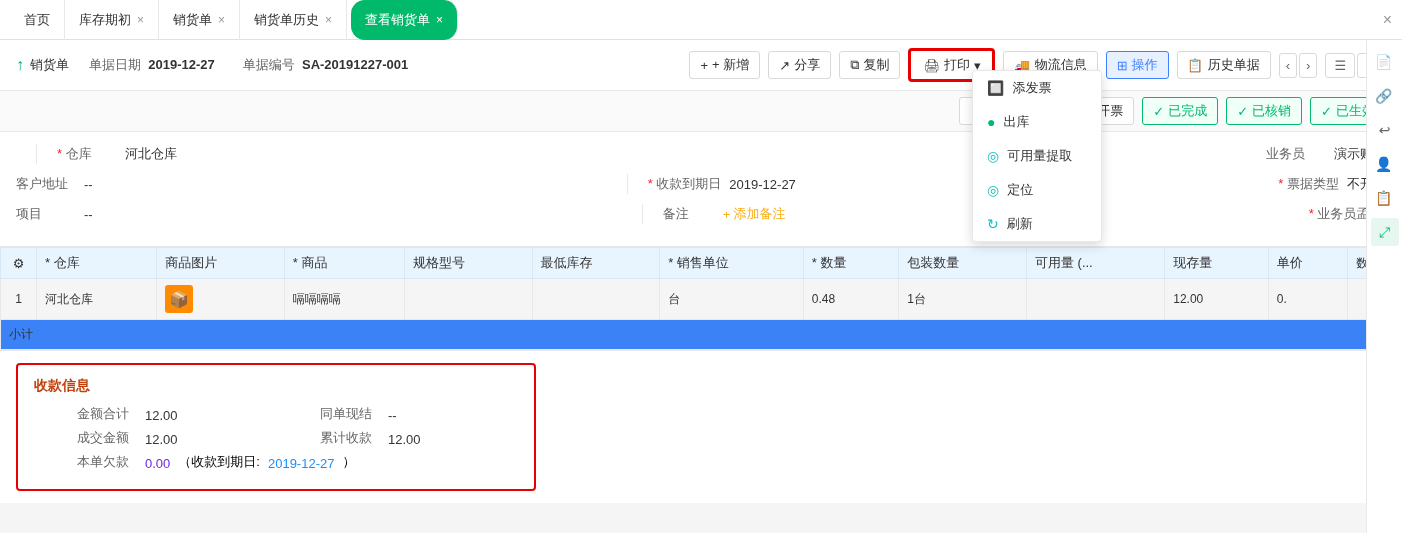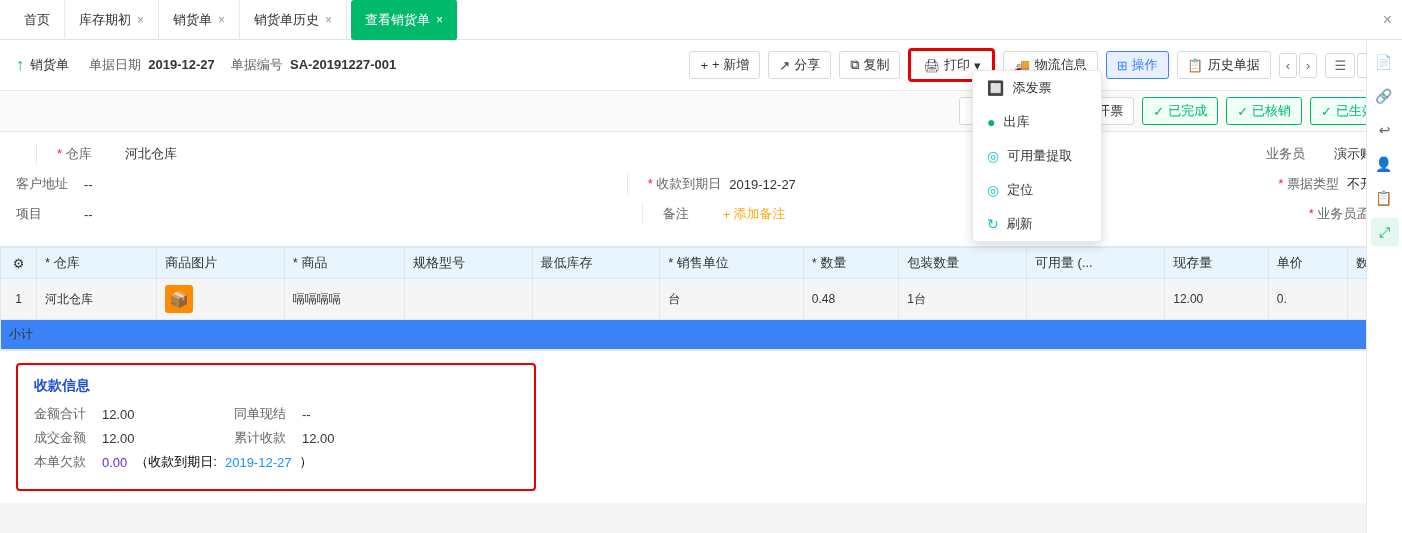"查看销货单" .tab-item.highlight { border-radius: 3px -> 14px }
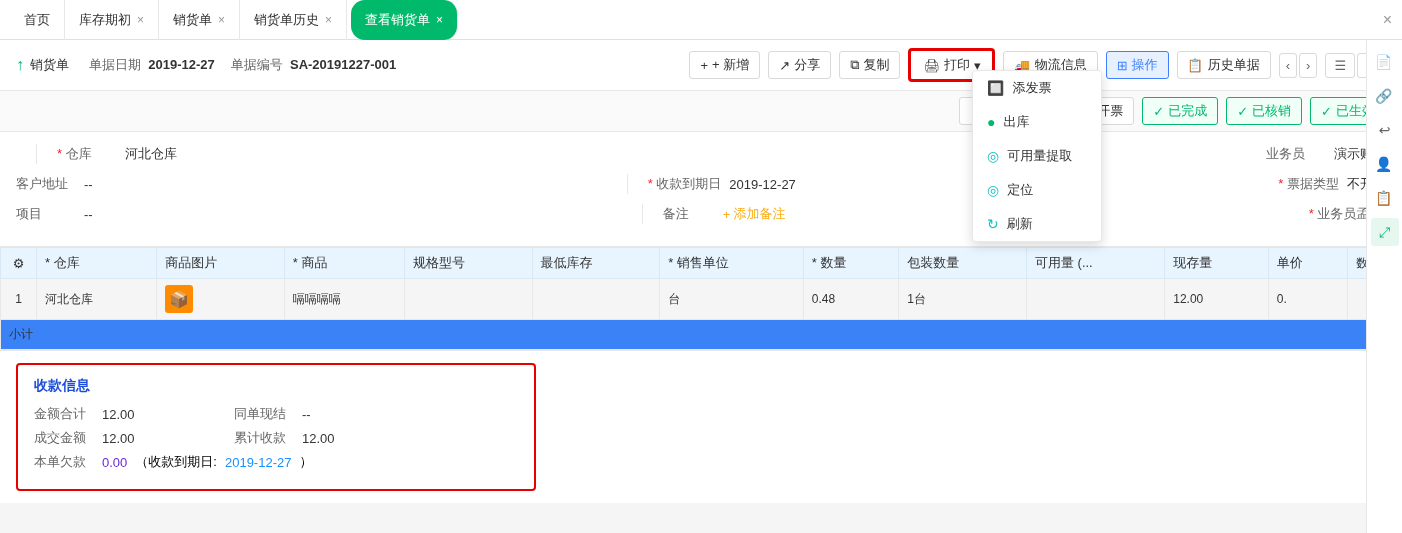"单据日期 2019-12-27" .doc-meta { gap: 16px -> 28px }
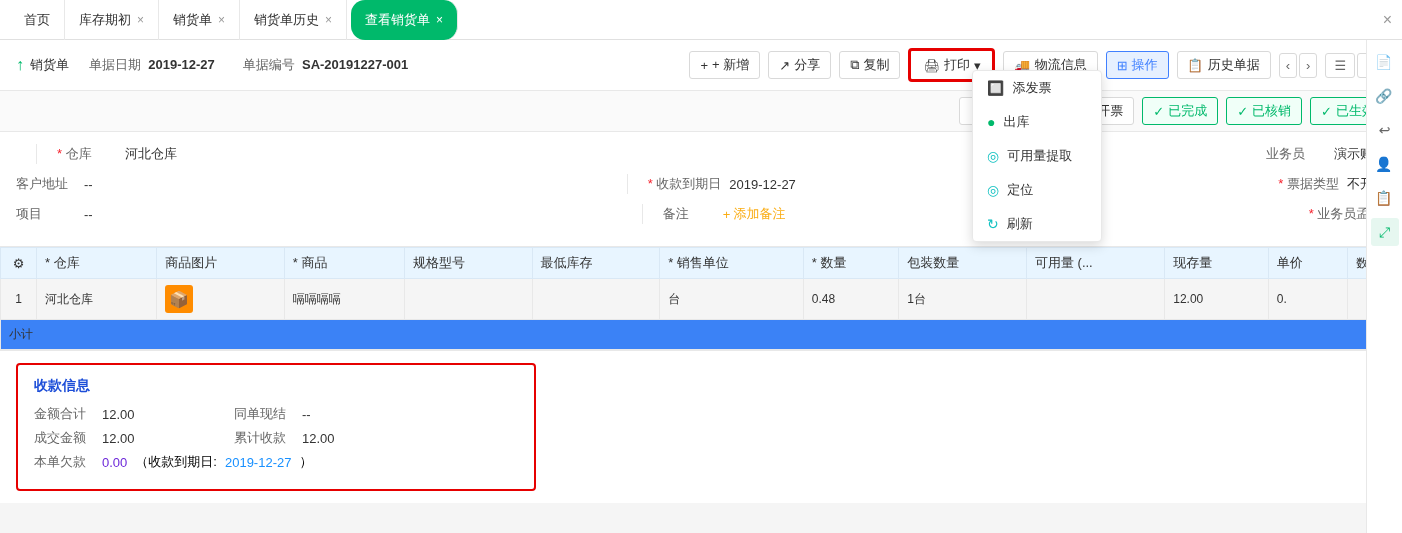"收款信息" .payment-title { color: #1d4ed8 -> #c2410c }
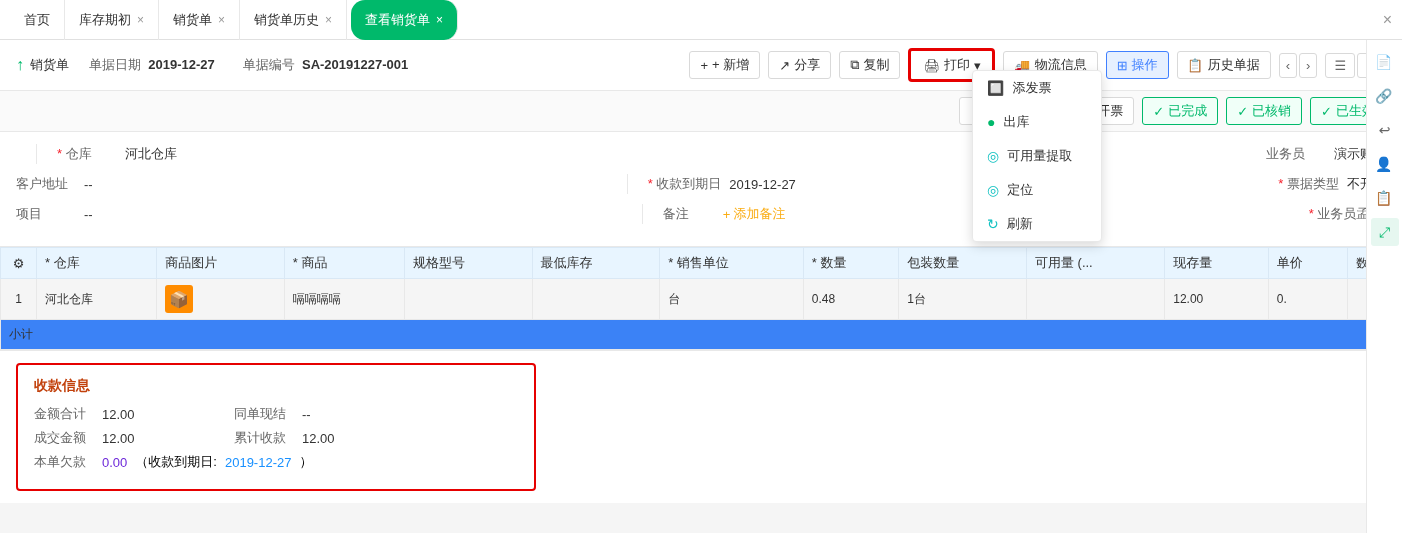"金额合计" .payment-item { align-items: center -> flex-end; margin-left: none -> 43px }
